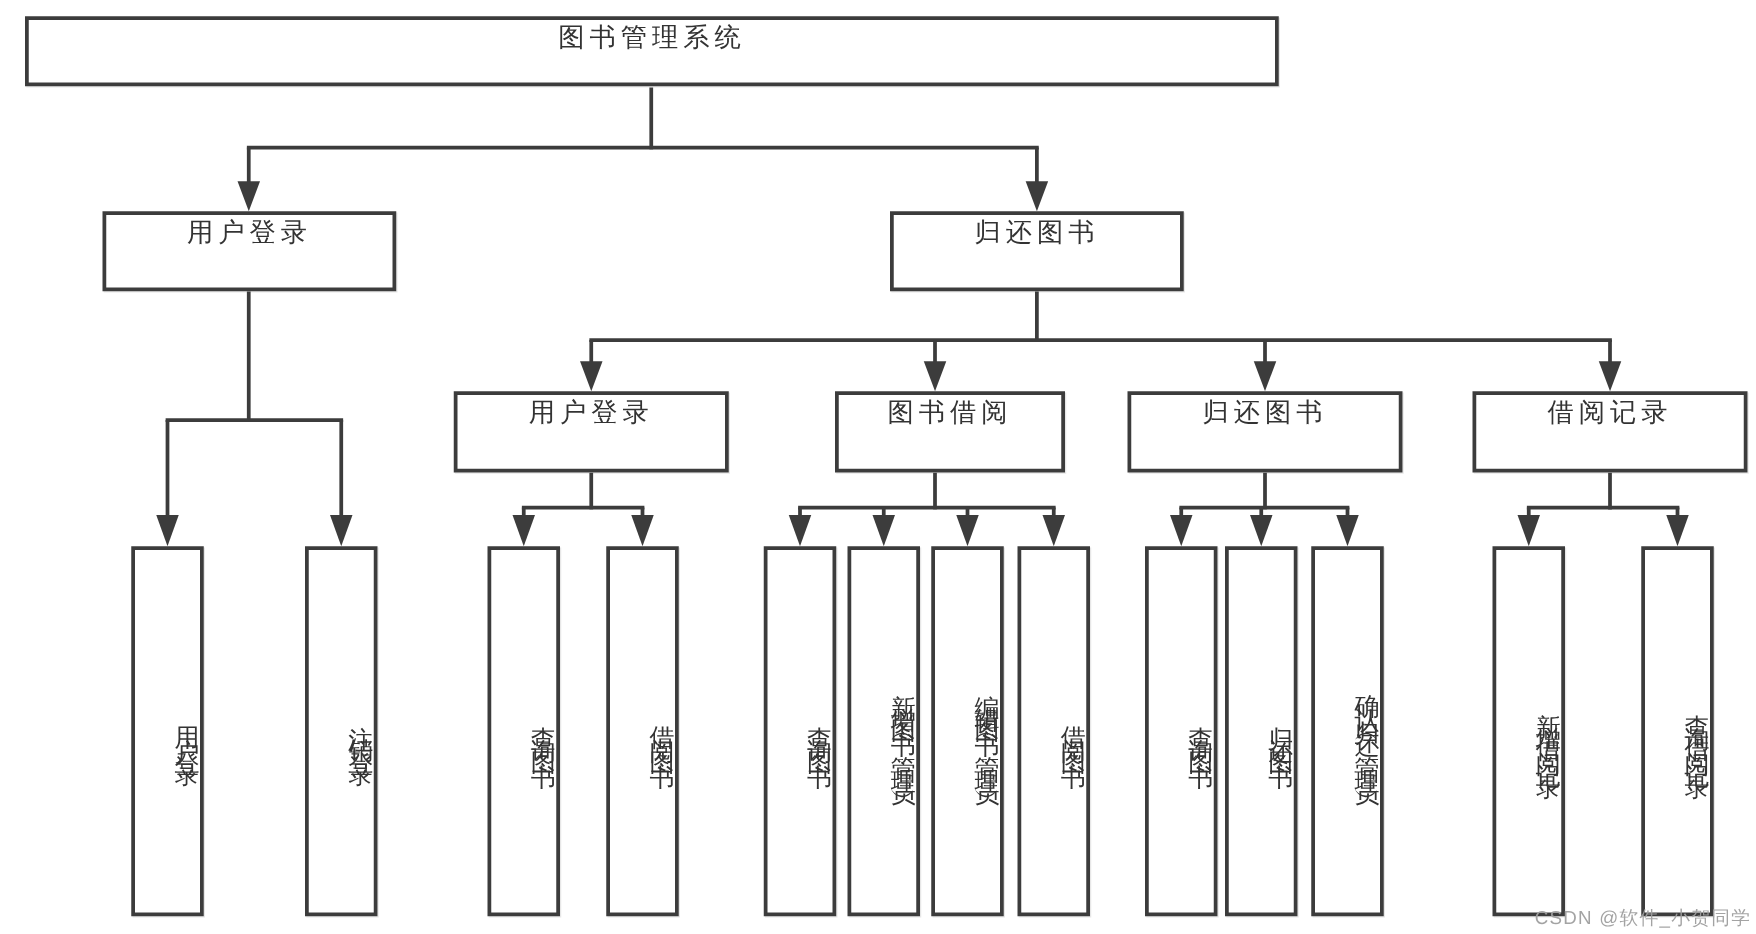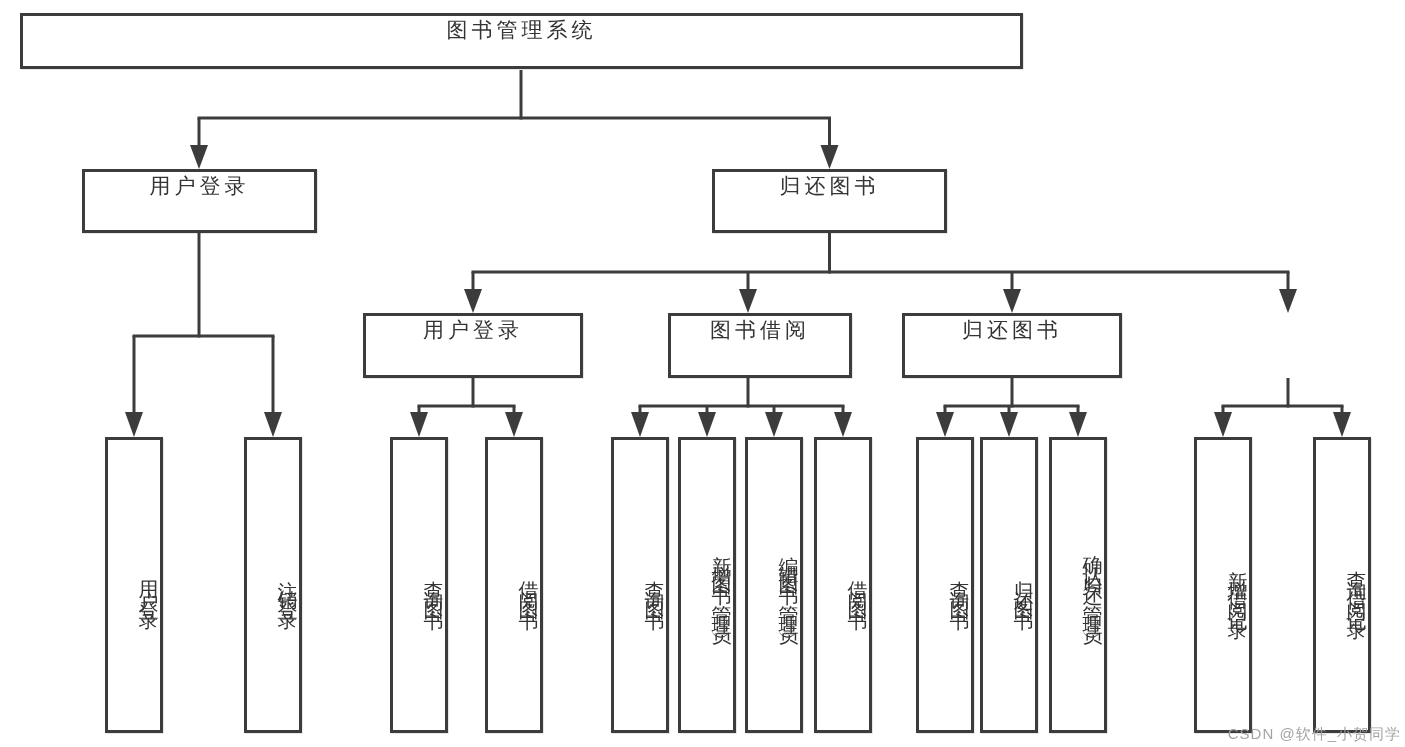"借阅记录" div.box { html: none -> <div> <span>借阅记录</span> </div> }
